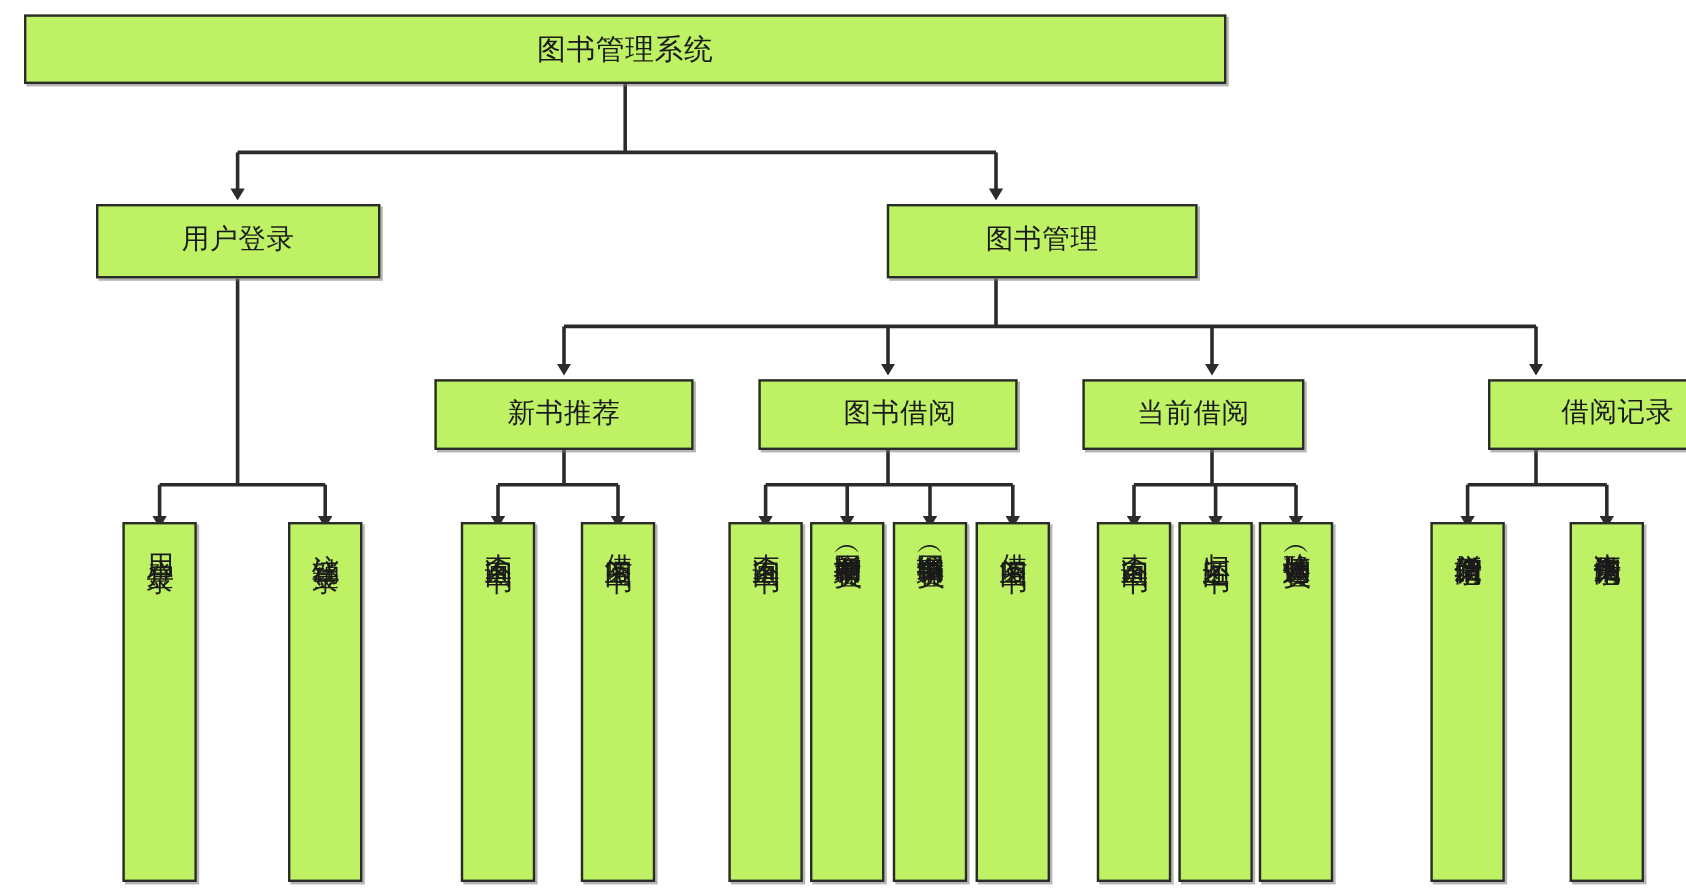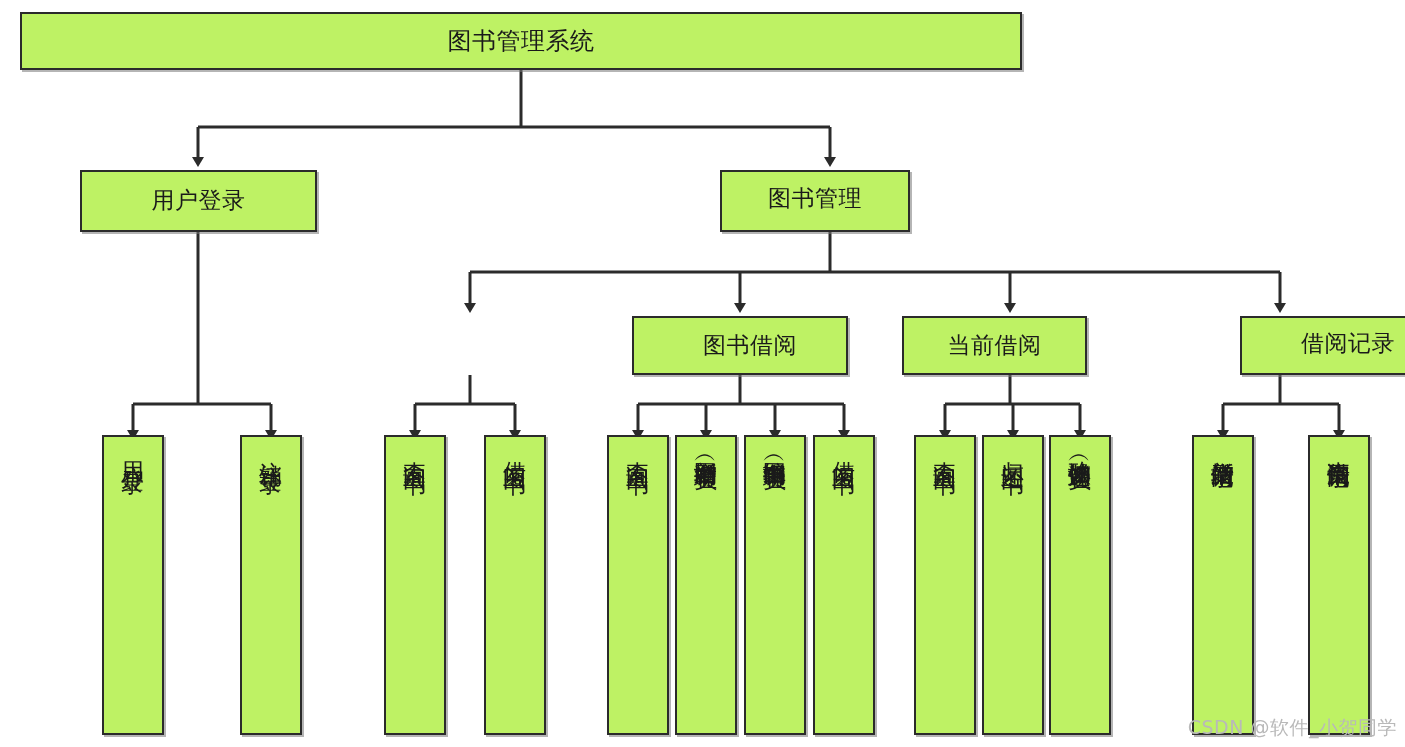"图书管理" div.node { font-family: Liberation Mono, monospace -> none; left: 720px -> 739px; width: 190px -> 259px }
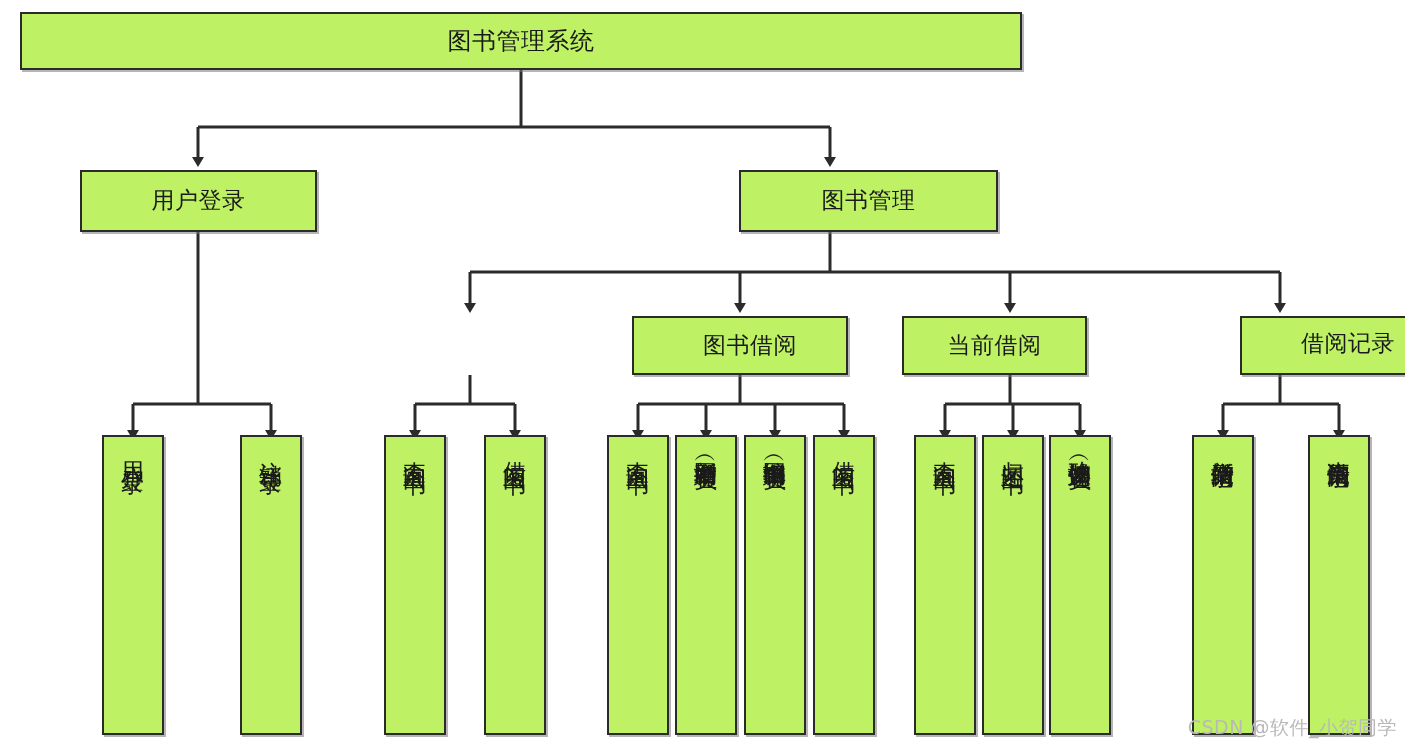"新书推荐" div.node { html: none -> <div> <span>新书推荐</span> </div> }
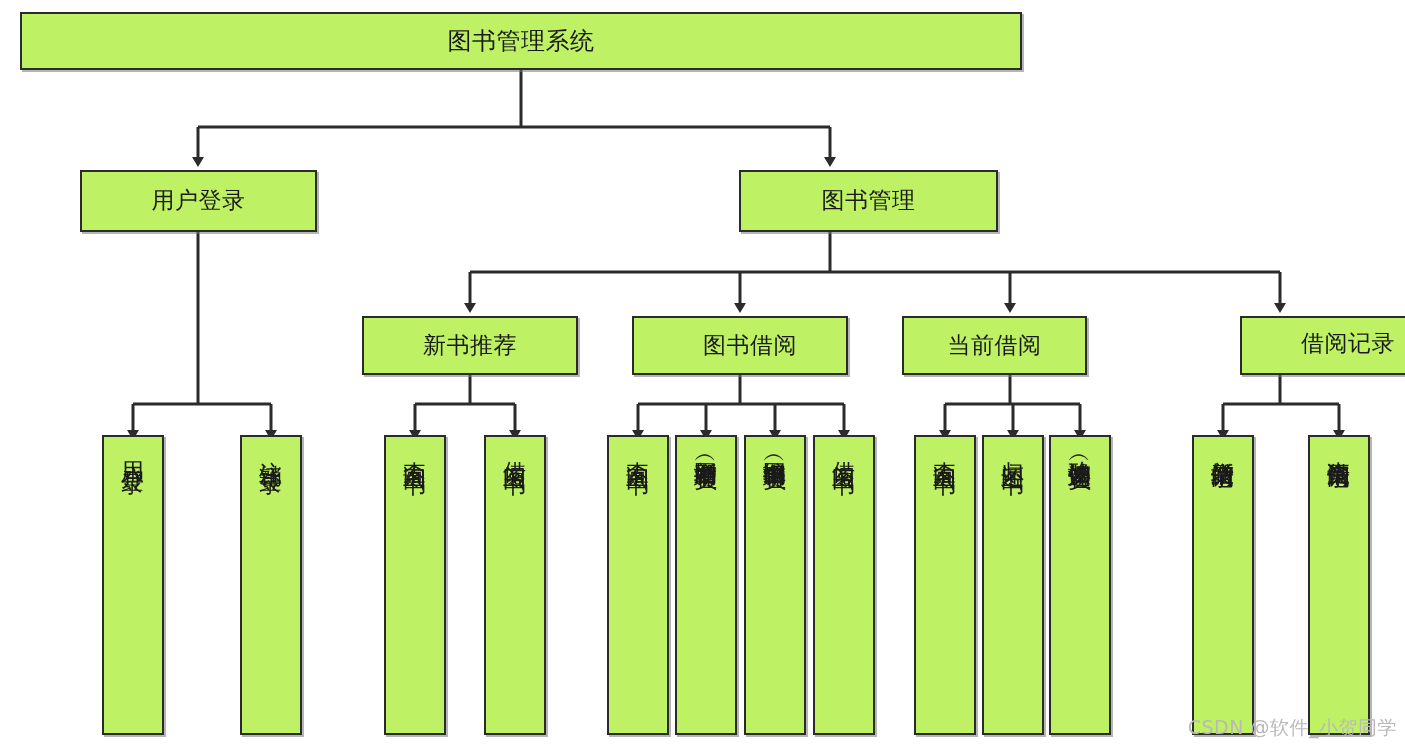"CSDN @软件_小贺同学" div.watermark { html: <div>CSDN @软件_小贺同学</div> -> none }
